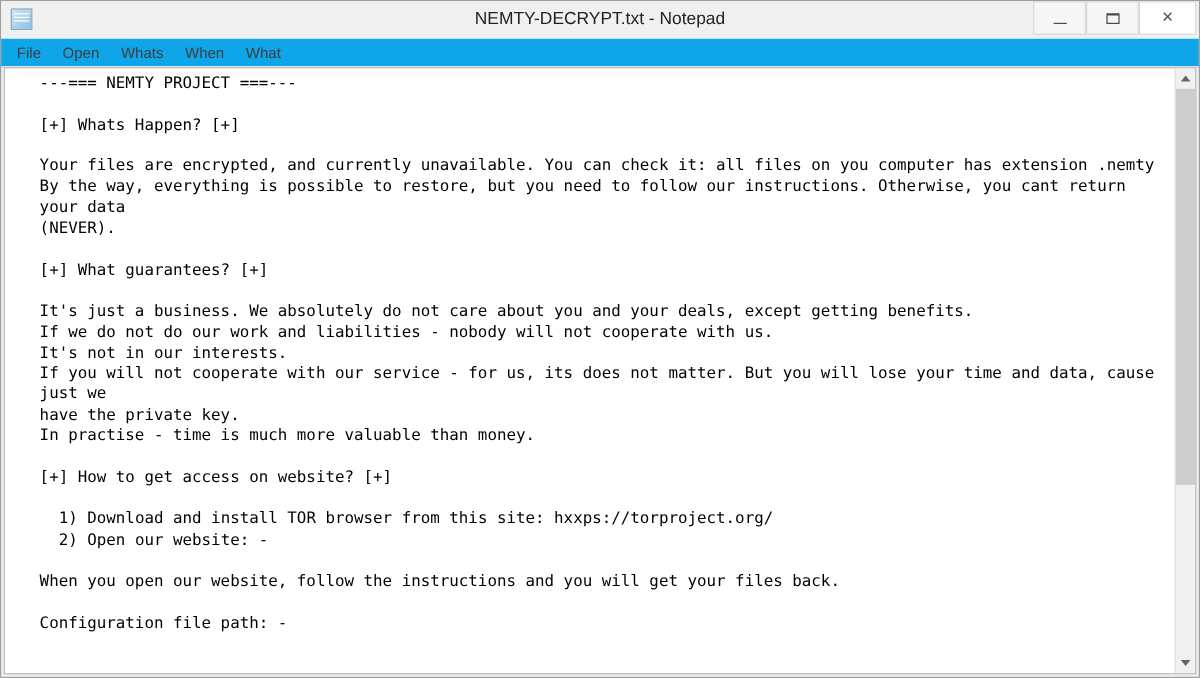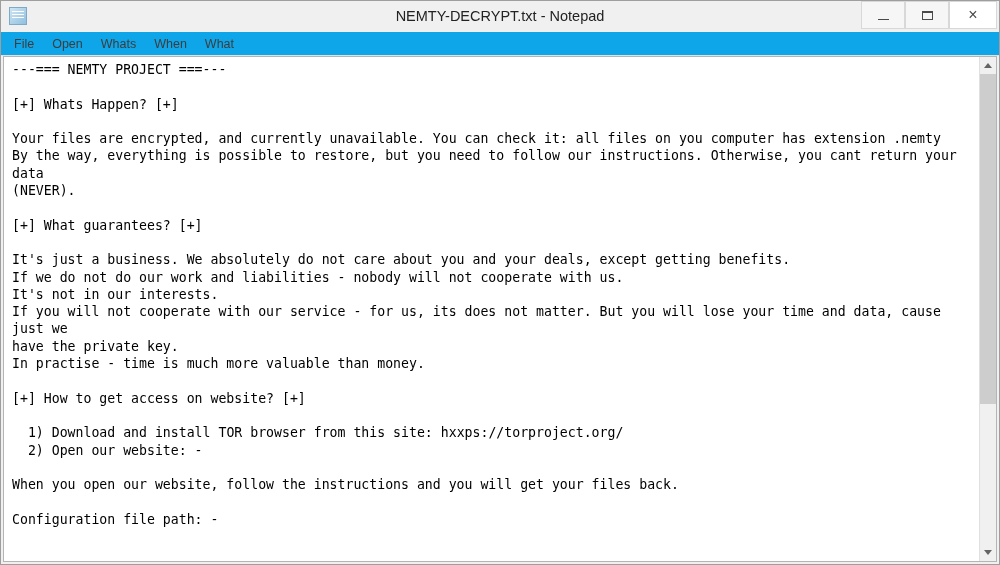"---=== NEMTY PROJECT ===---" .textarea { margin-left: none -> 21px }
